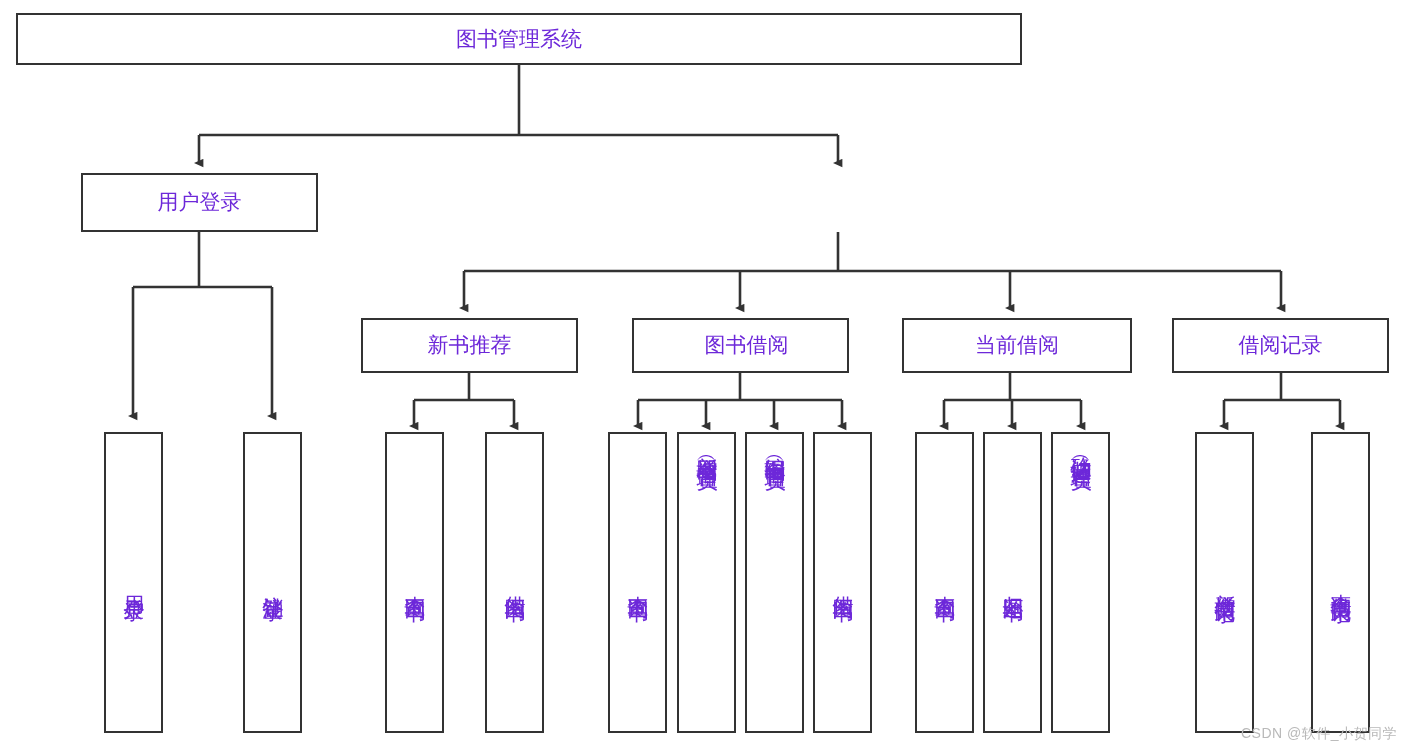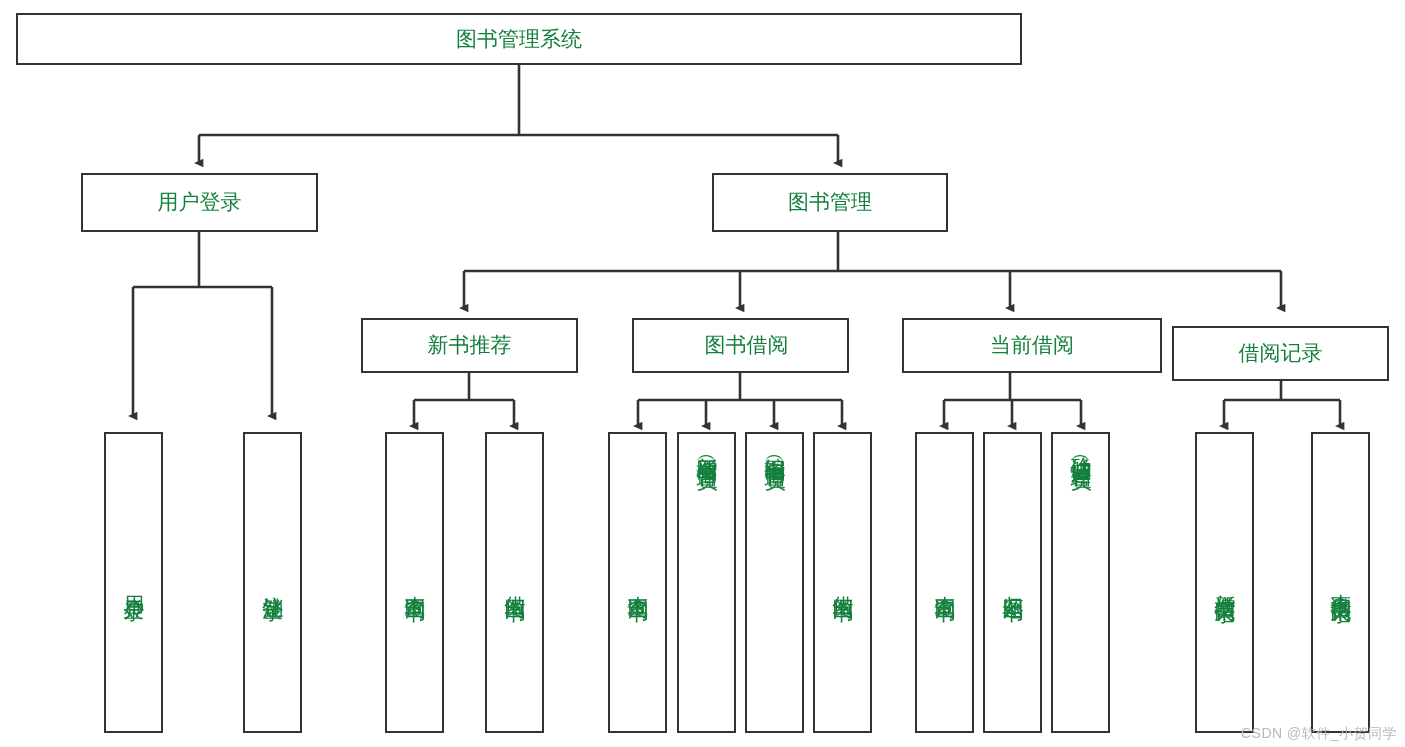"图书管理系统" .node { color: #15803d -> #6d28d9 }
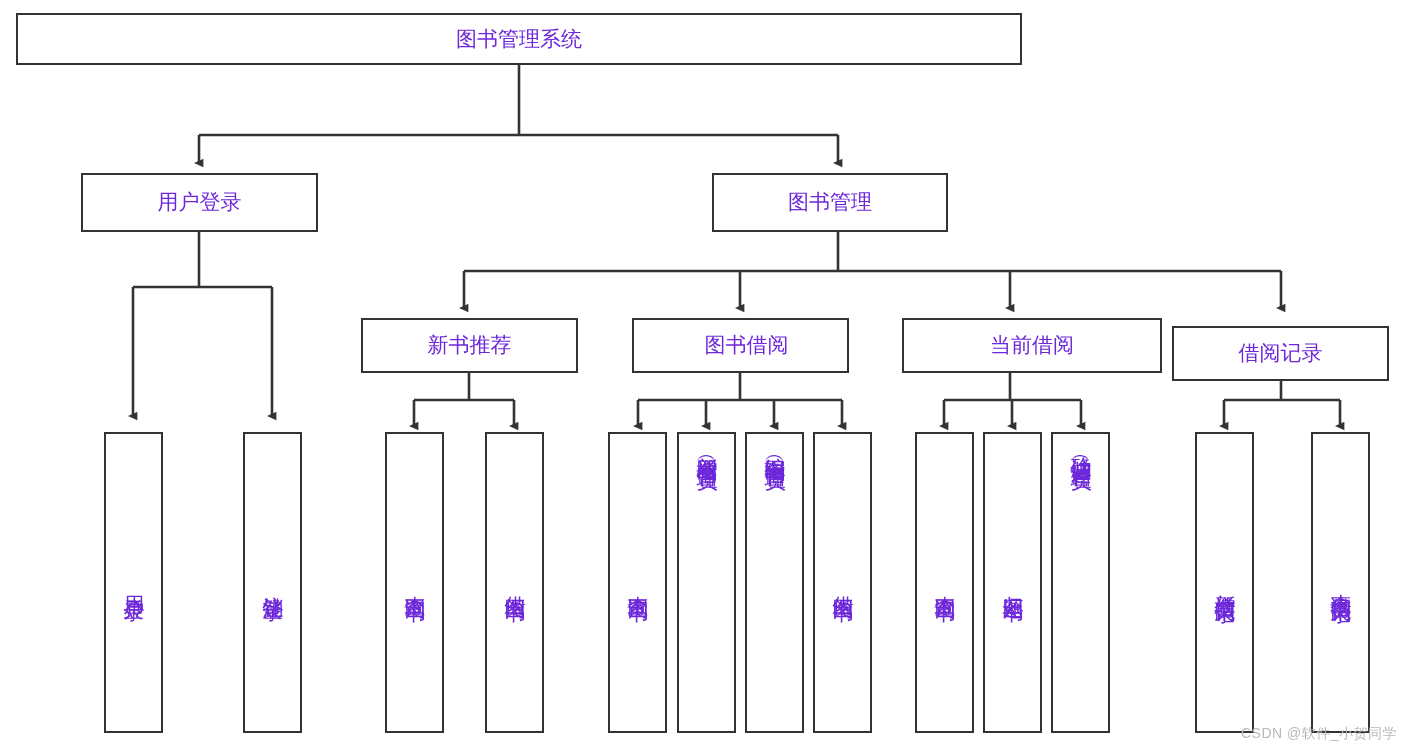"图书管理" div.node { html: <div> <span>图书管理</span> </div> -> none }
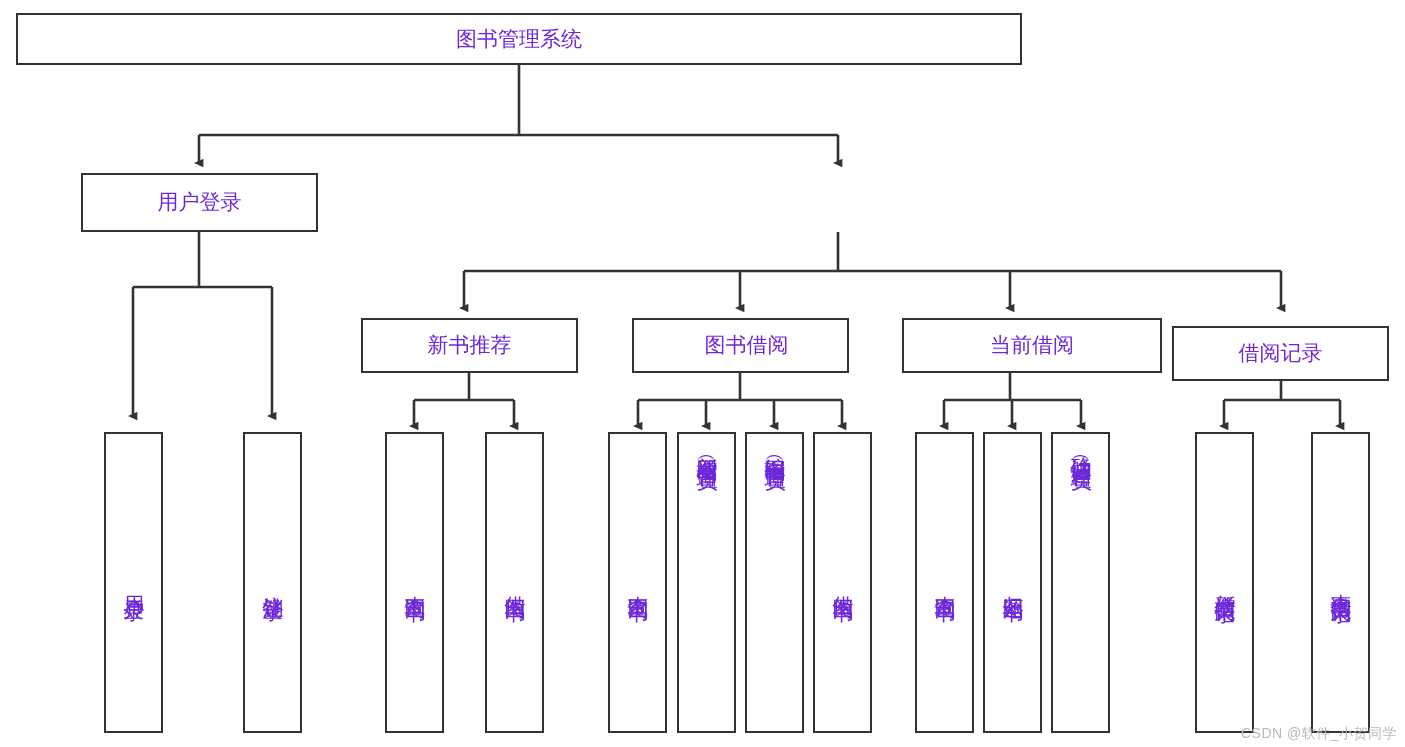"当前借阅" div.node { width: 260px -> 230px }
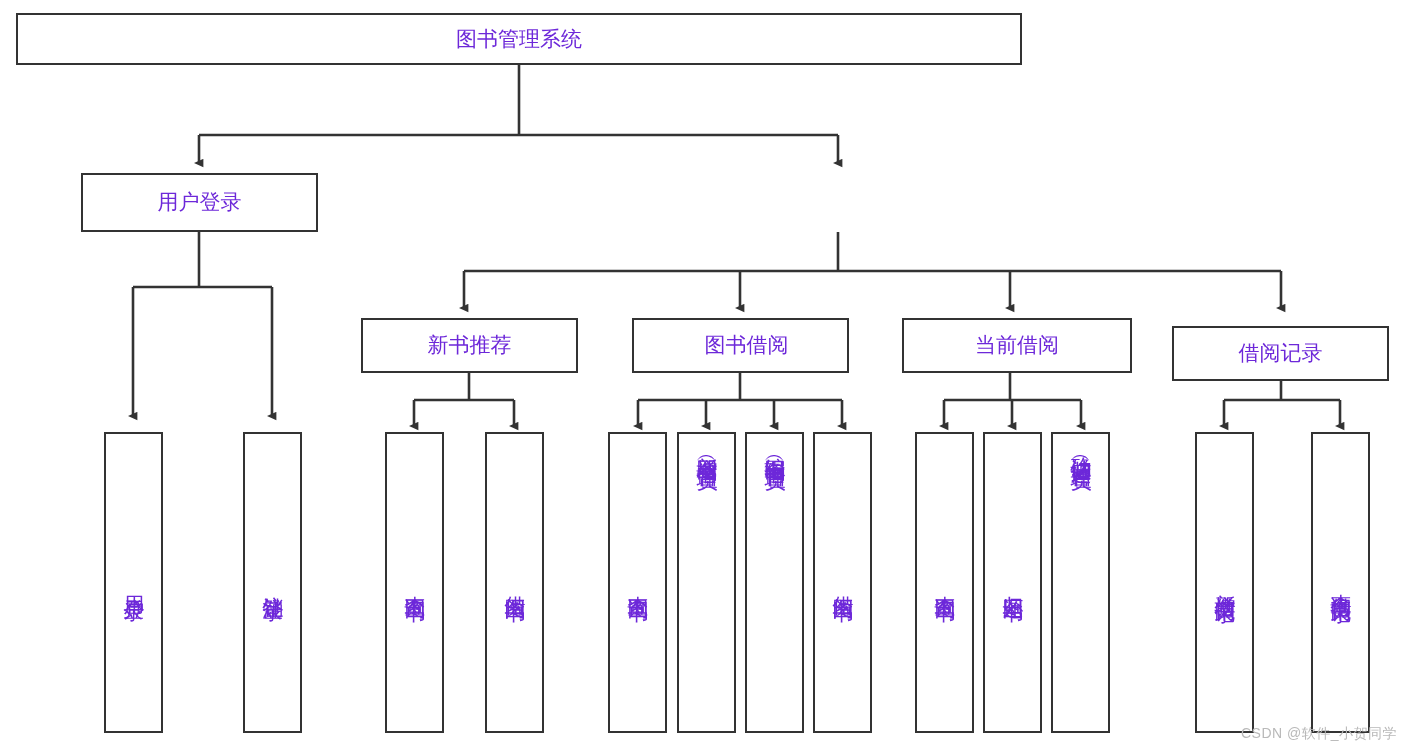"借阅记录" div.node { margin-top: 8px -> none }
